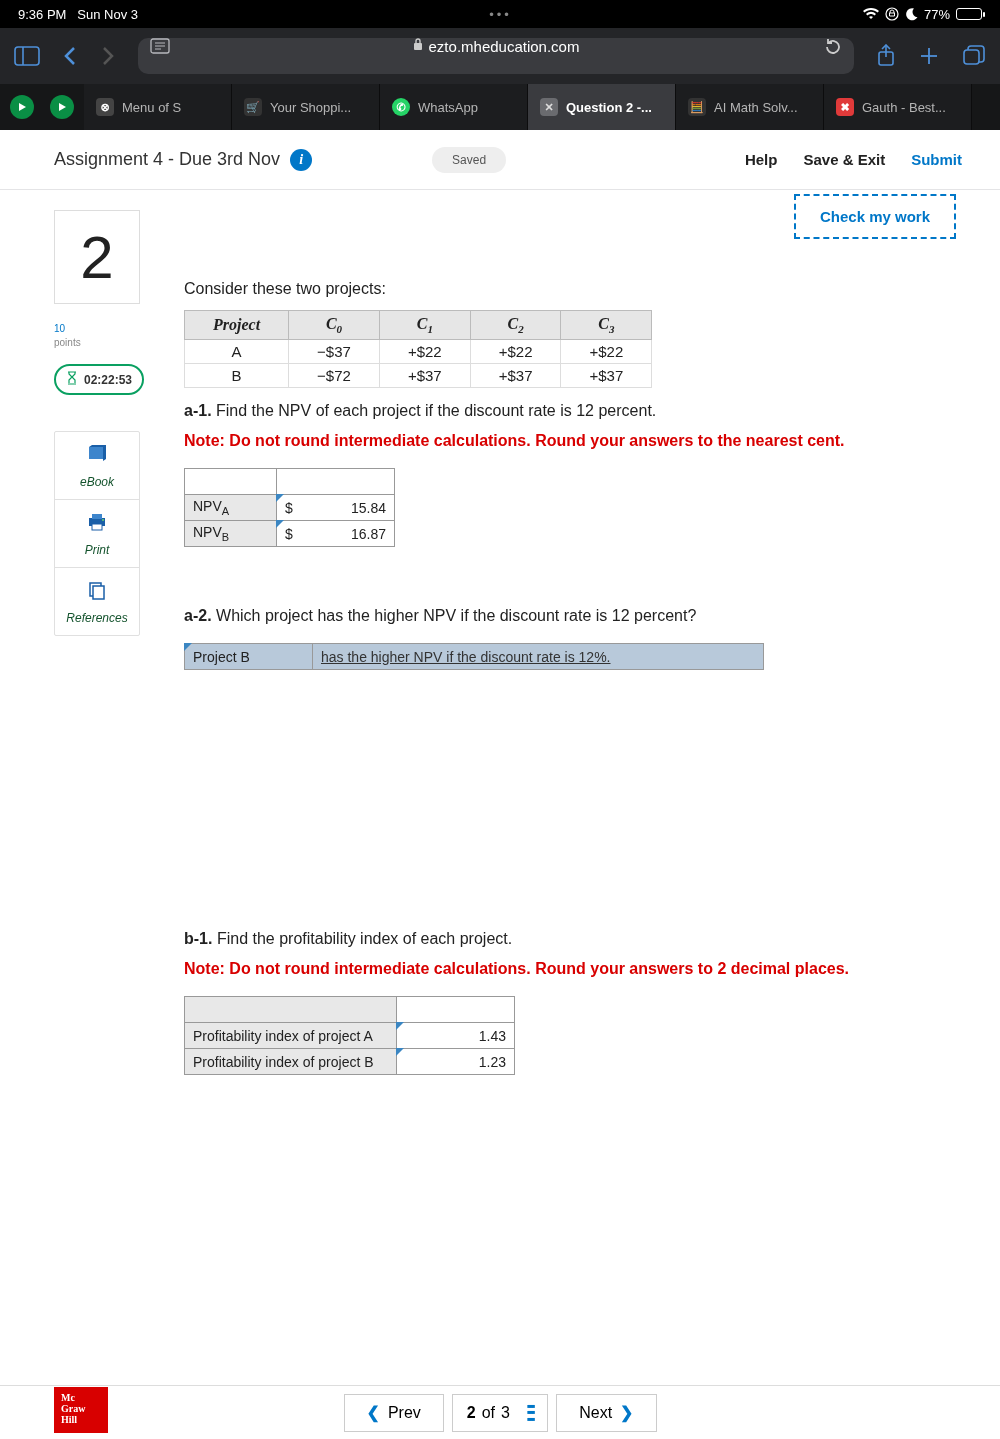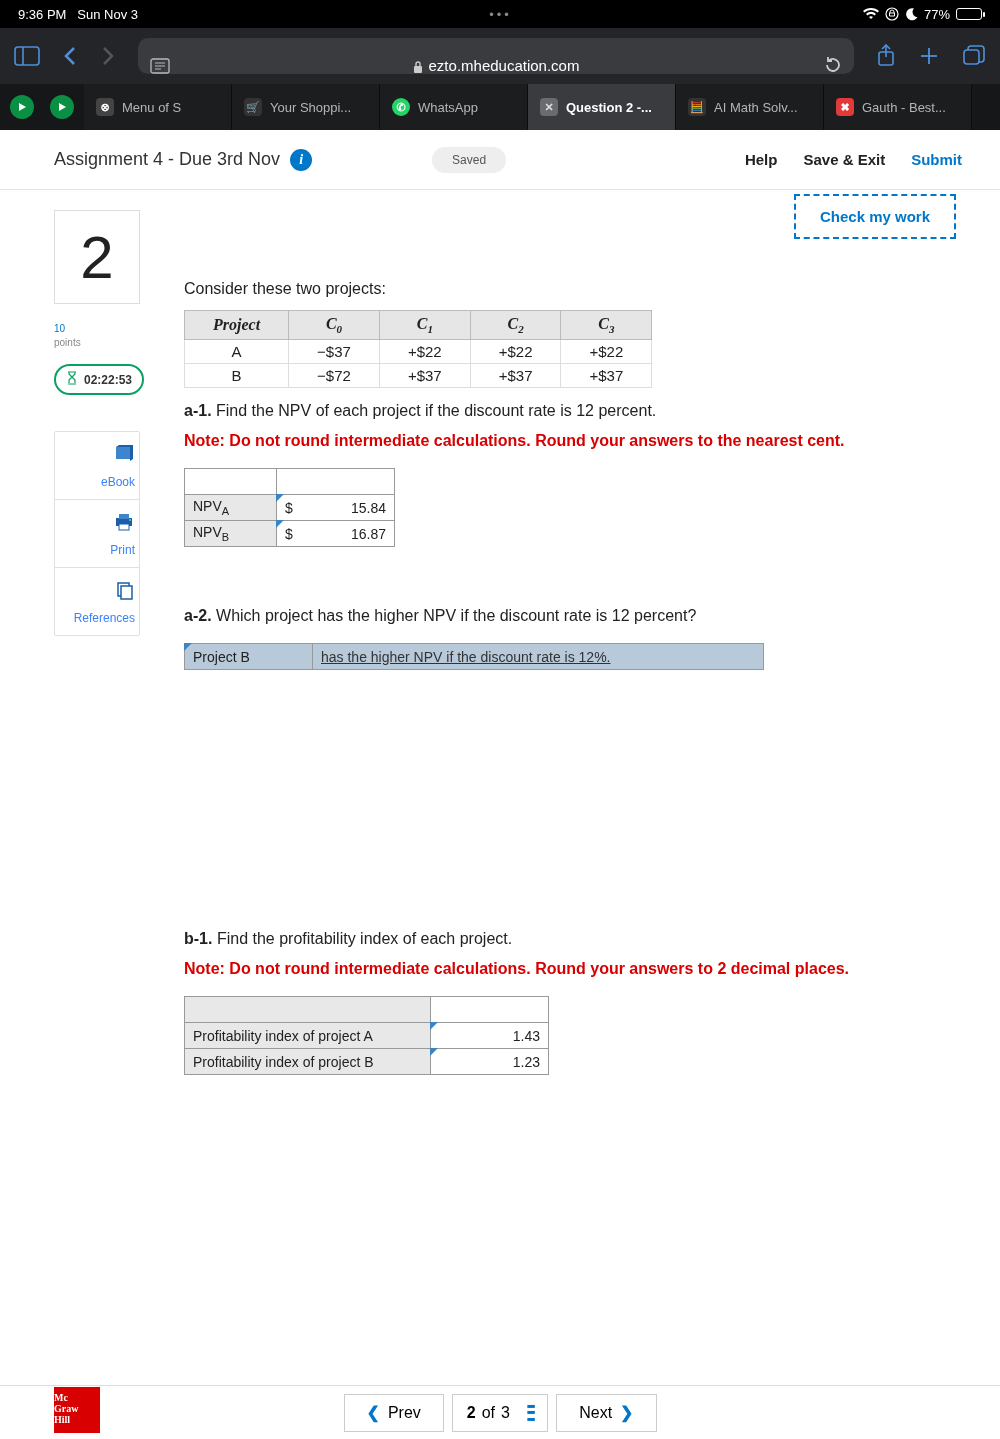"ezto.mheducation.com" .urlbox { align-items: flex-end -> flex-start }
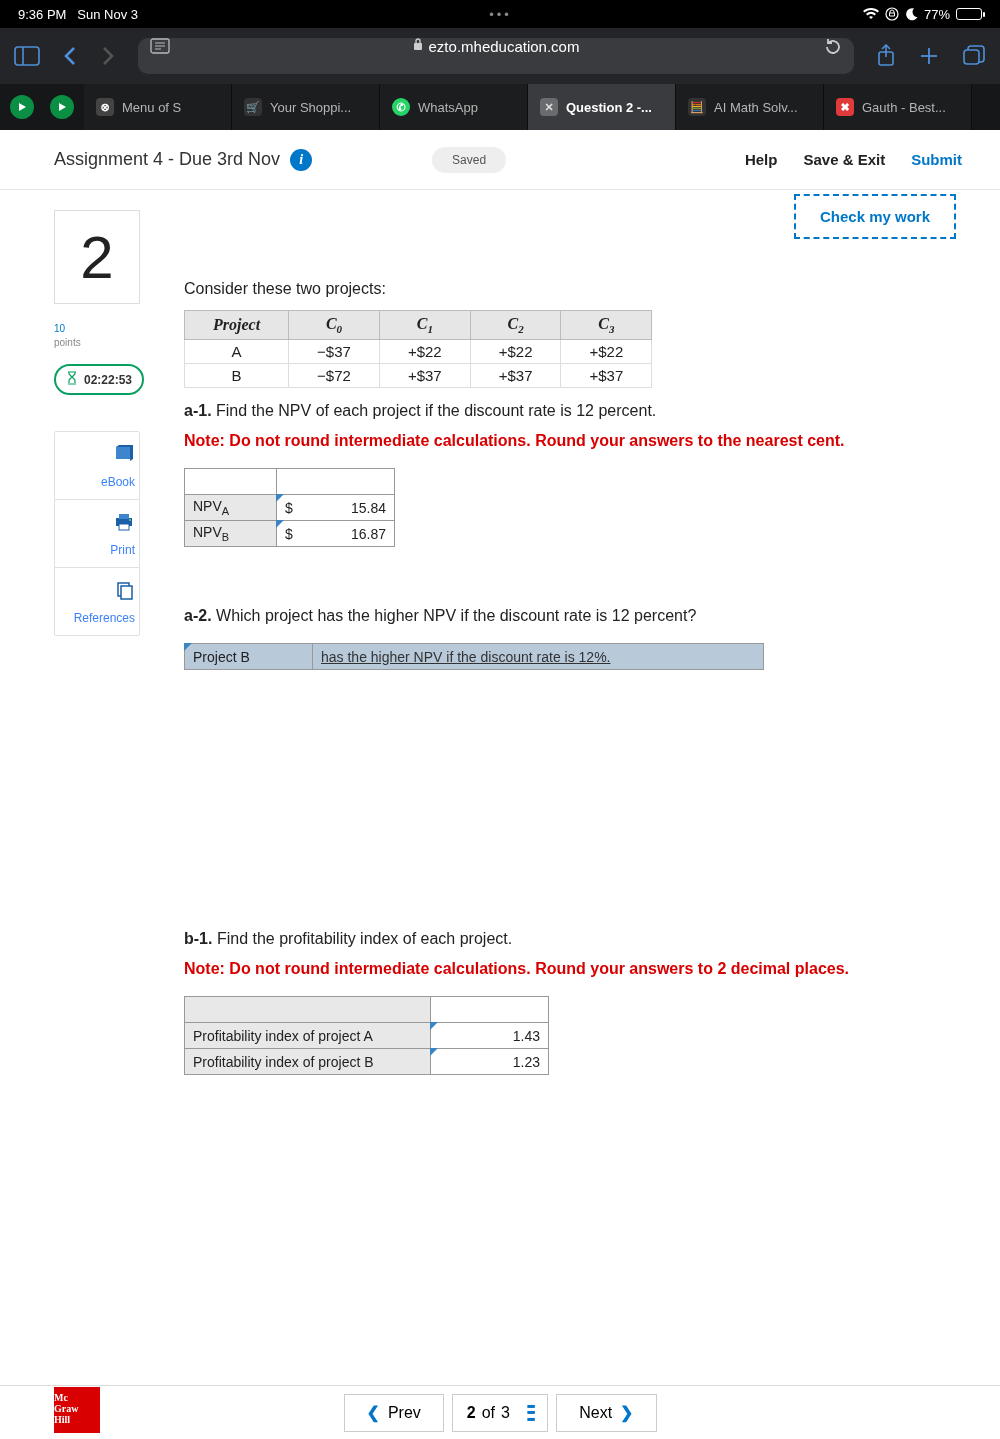"eBook" .tool { color: #3b82f6 -> #14532d; font-style: none -> italic; text-align: right -> center }
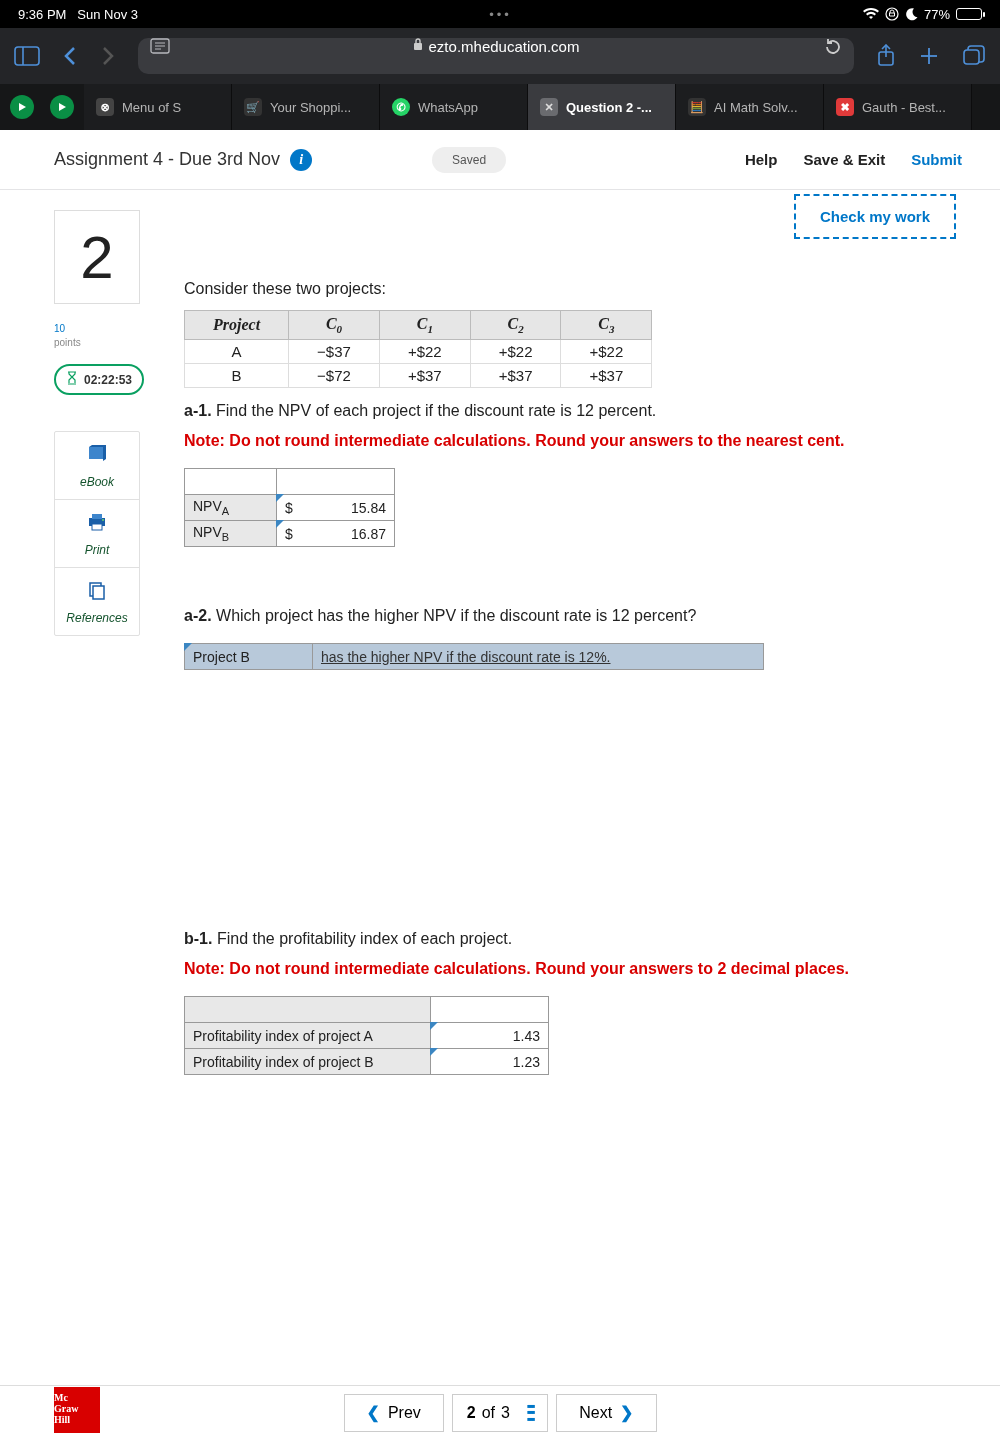"Profitability index of project A" .ans-tbl3 .label-td { width: 246px -> 212px }
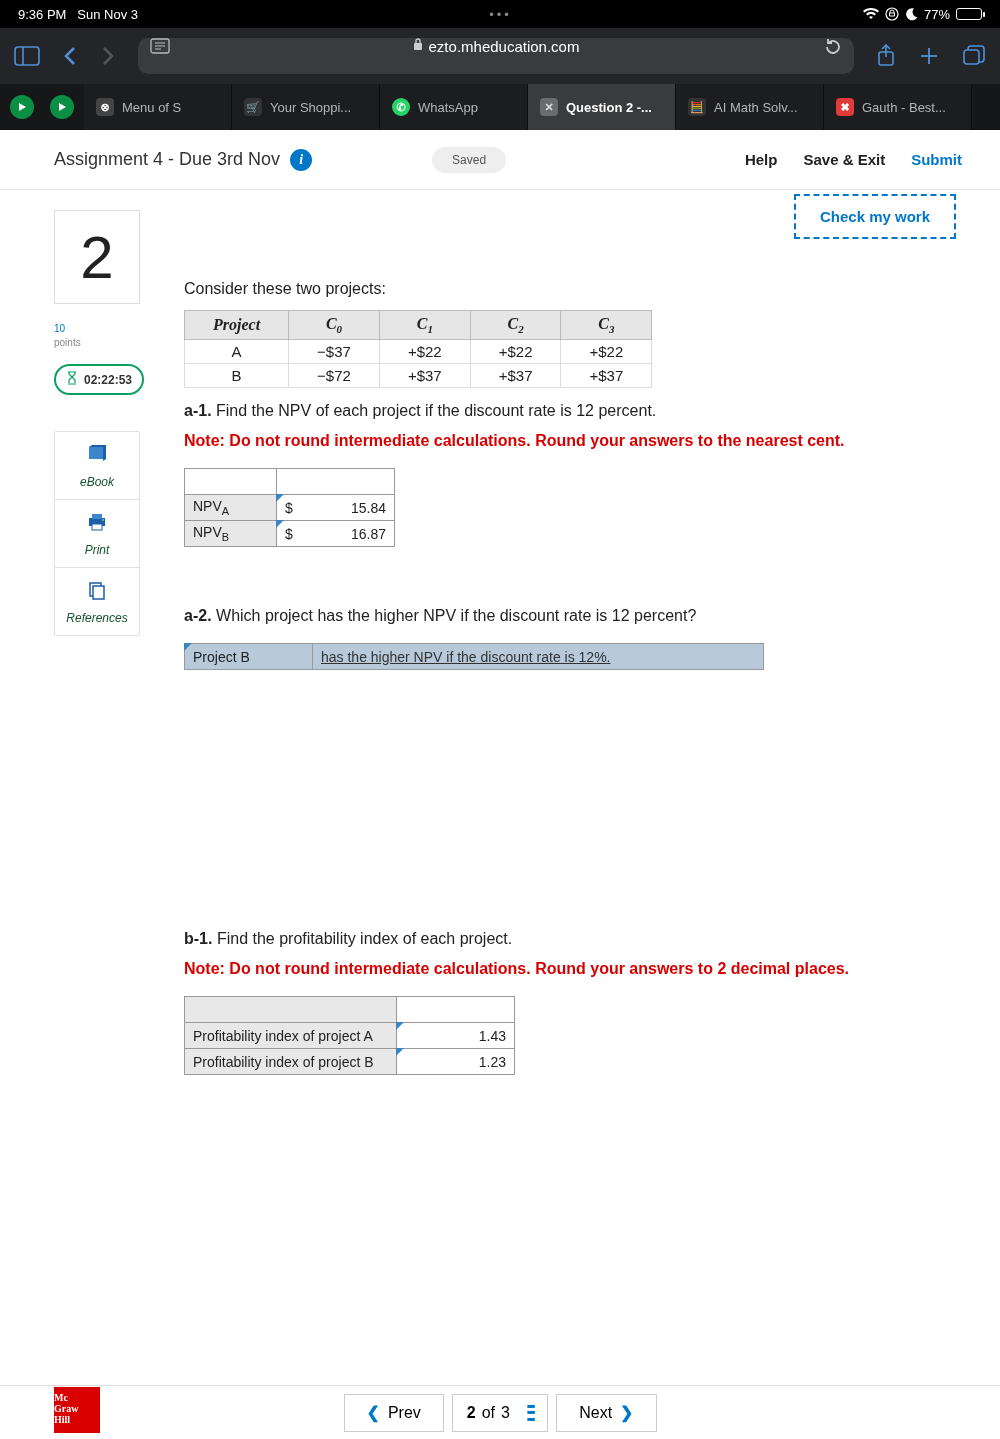"Mc" .mcgraw { padding: 5px 0 -> 5px 7px; width: 46px -> 54px }
